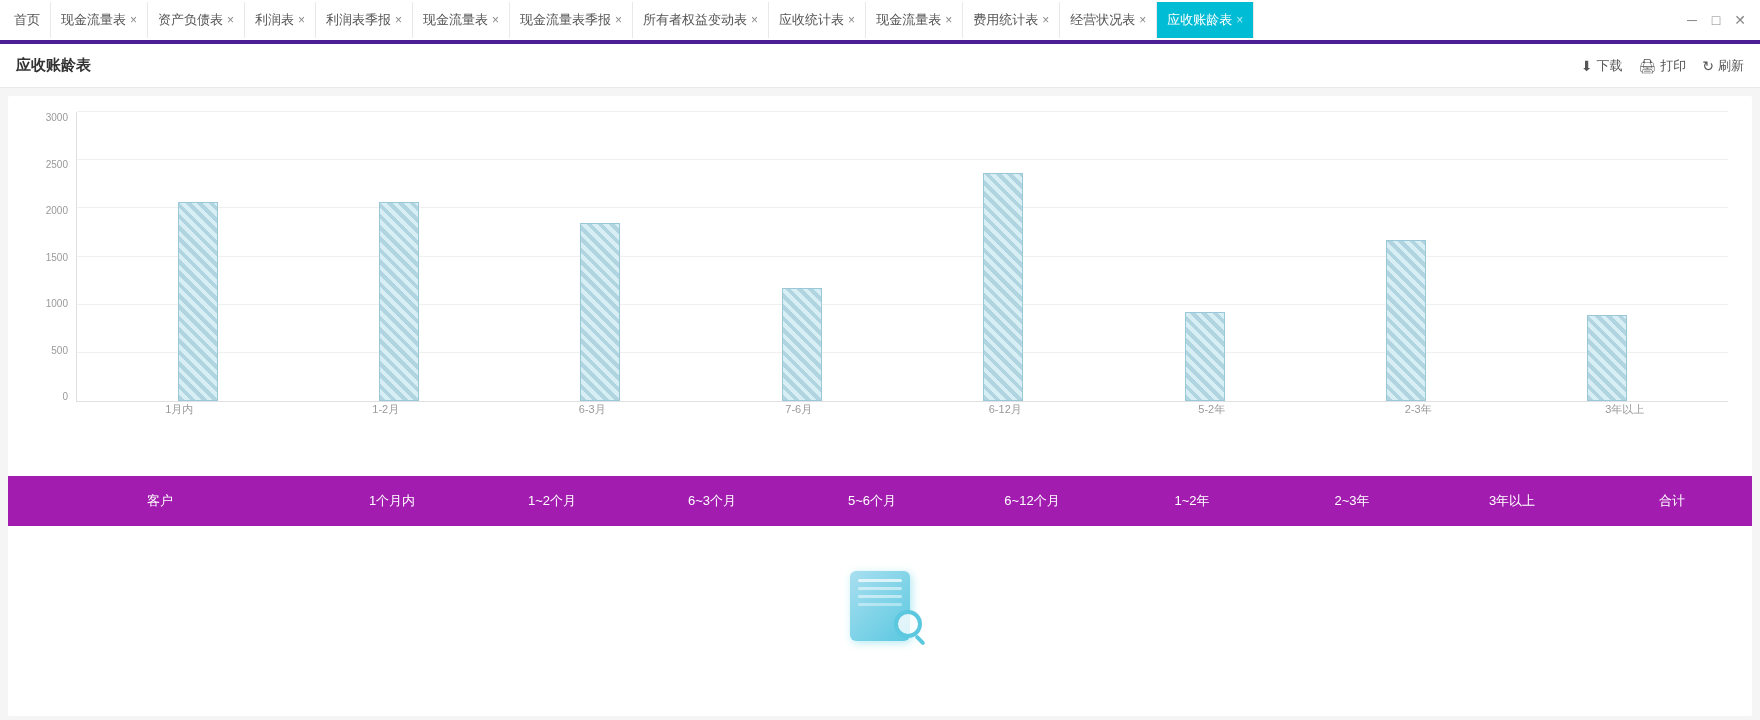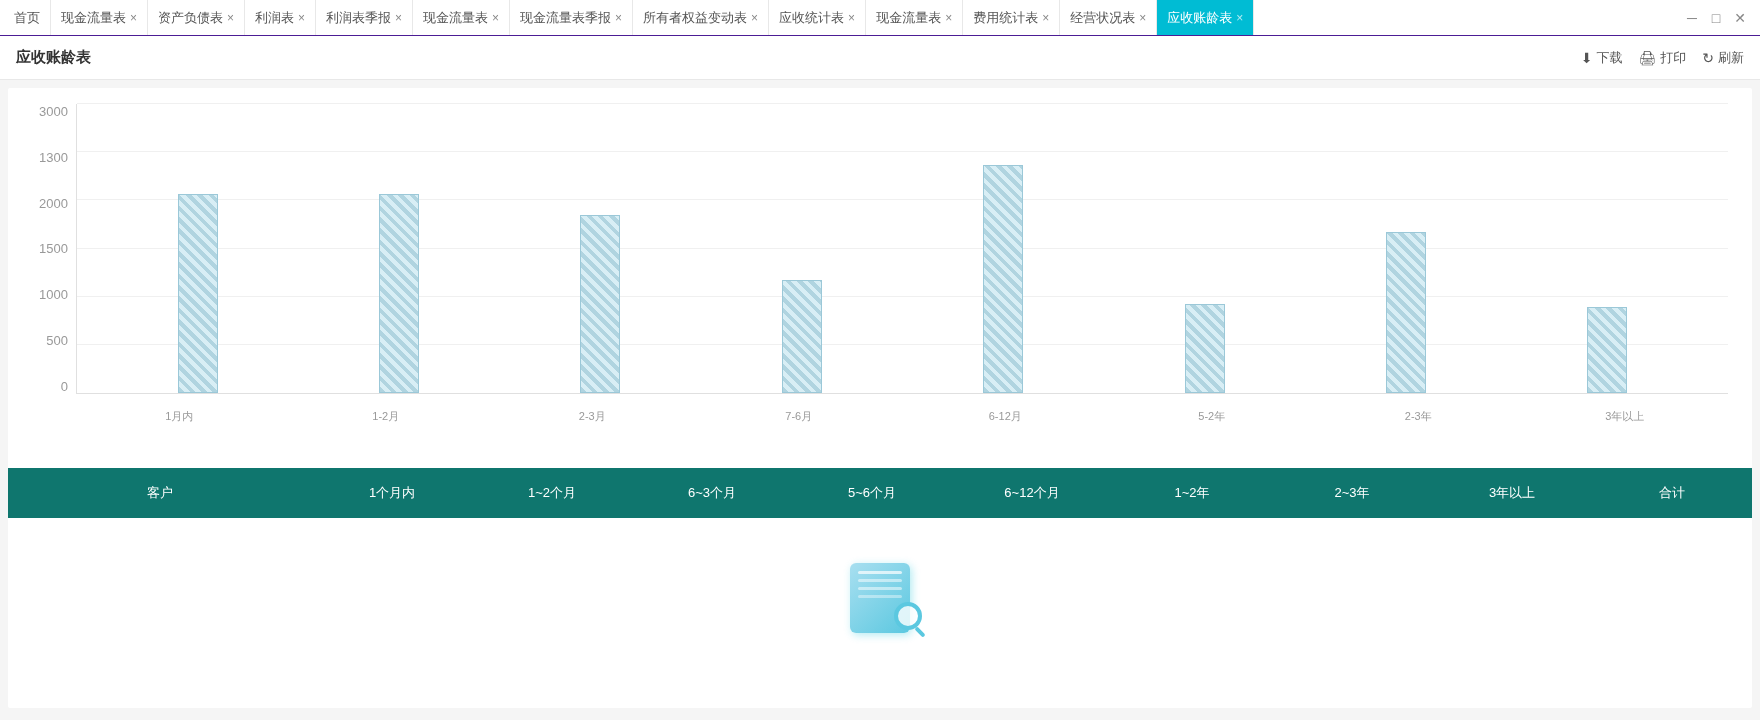"首页" .tab-bar { border-bottom: 1px solid #4c1d95 -> 4px solid #4c1d95; height: 36px -> 44px }
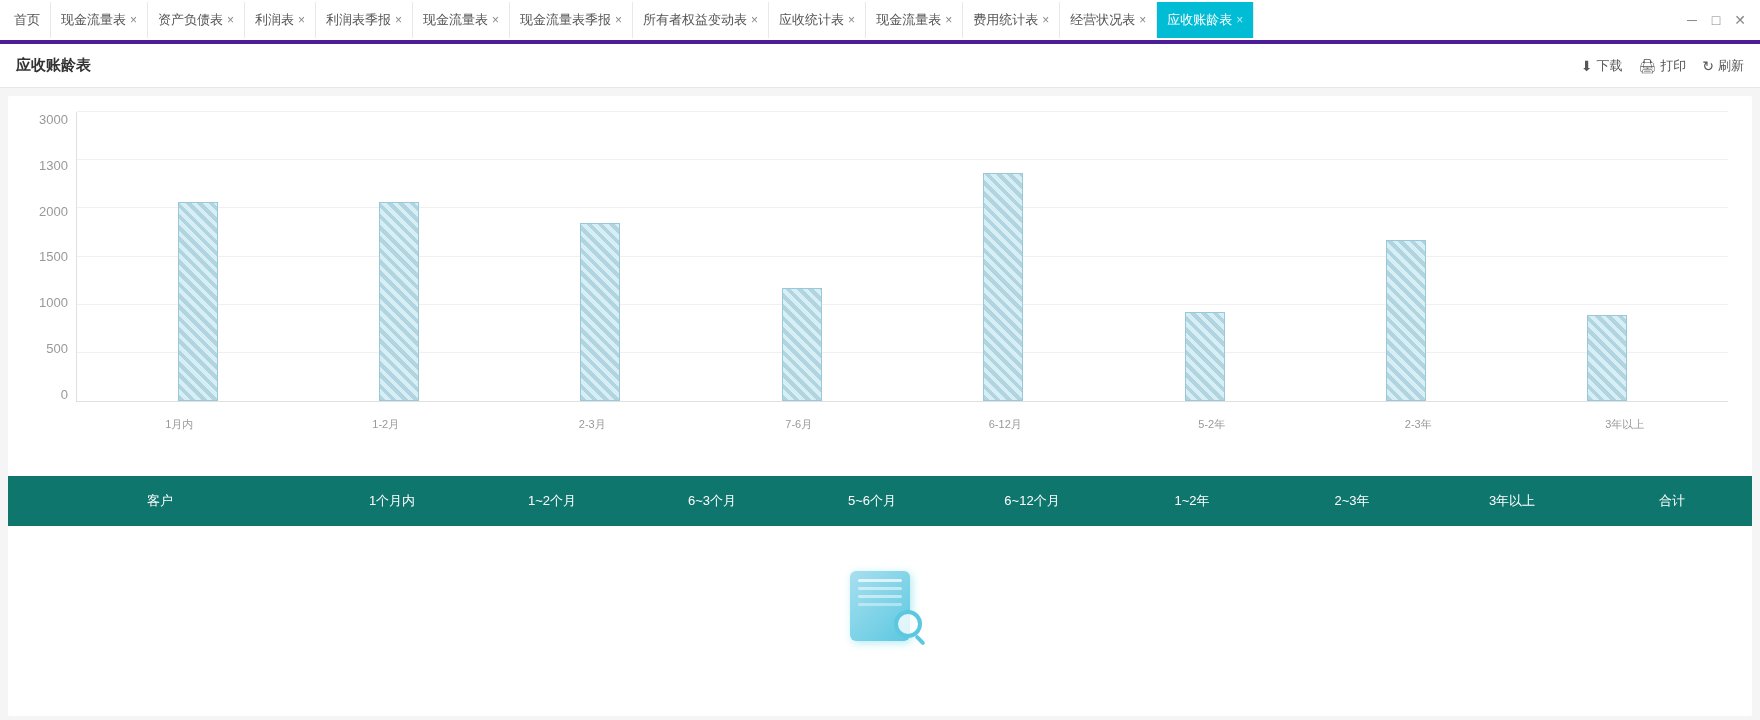"3000" .y-label { font-size: 13px -> 10px }
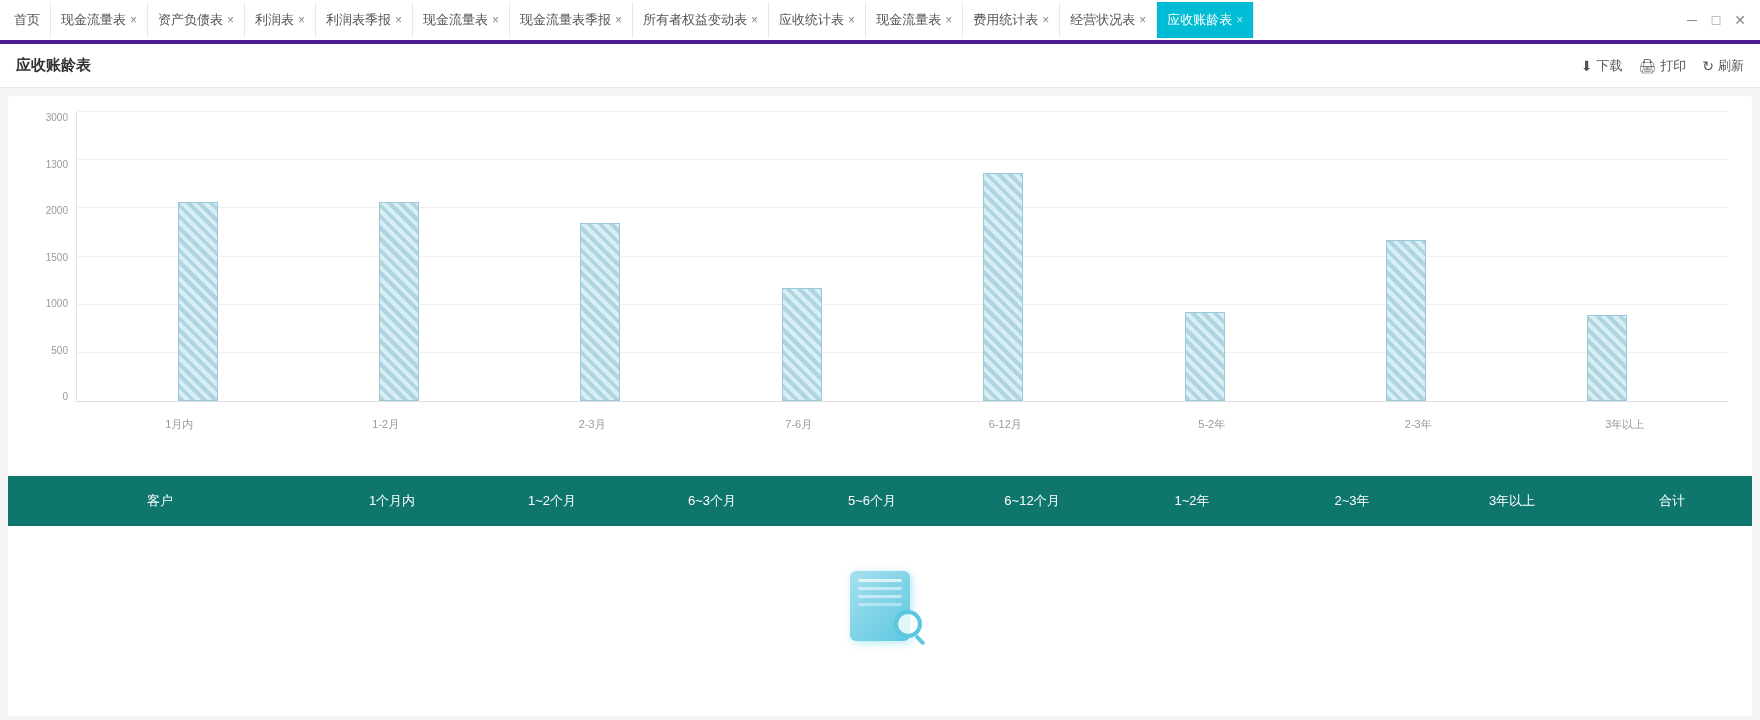"1300" span.y-label { text: 1300 -> 2500 }
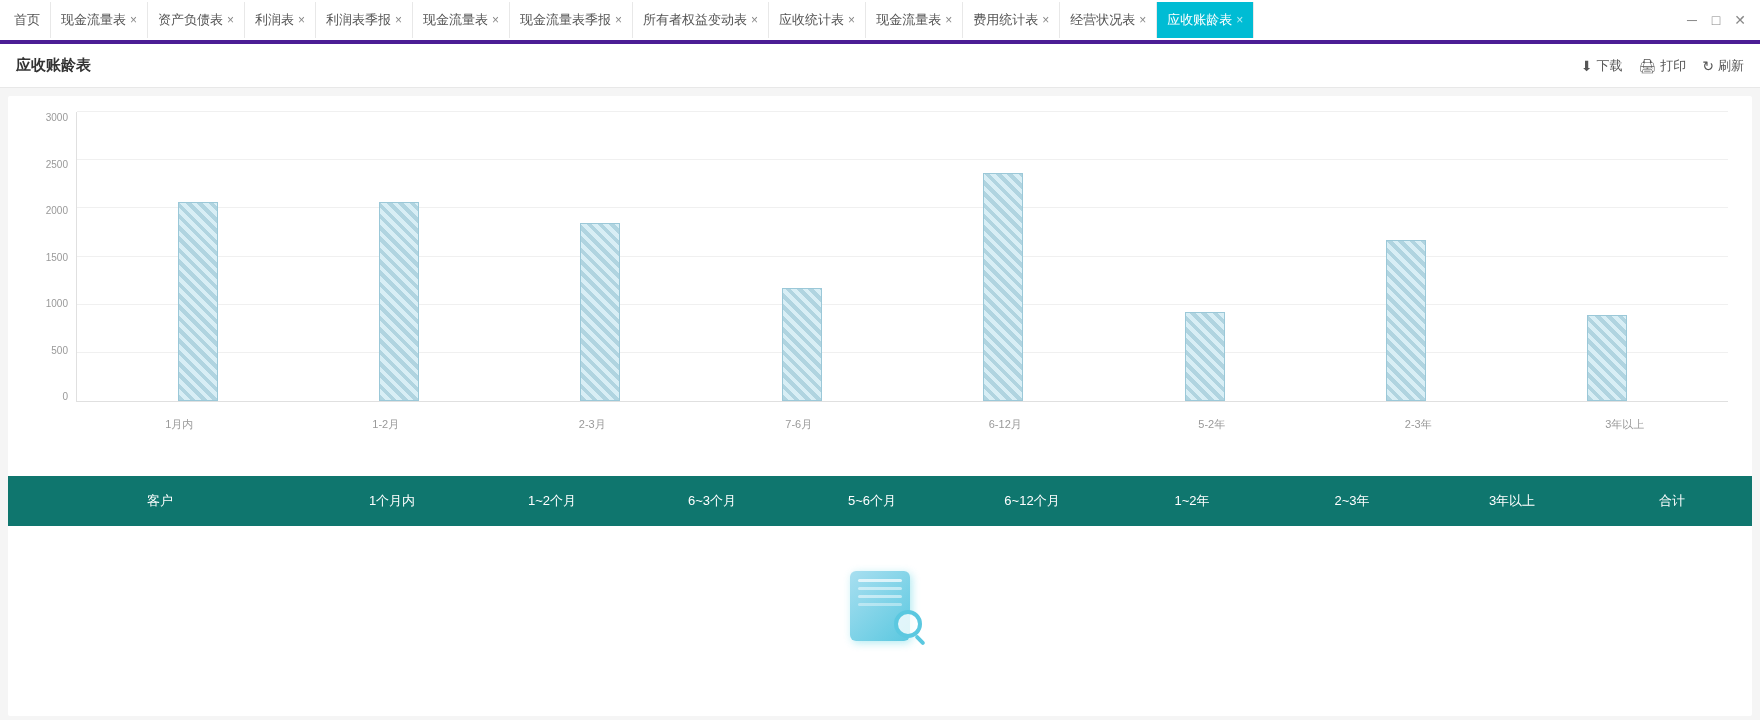"1月内" .x-axis { align-items: flex-end -> flex-start }
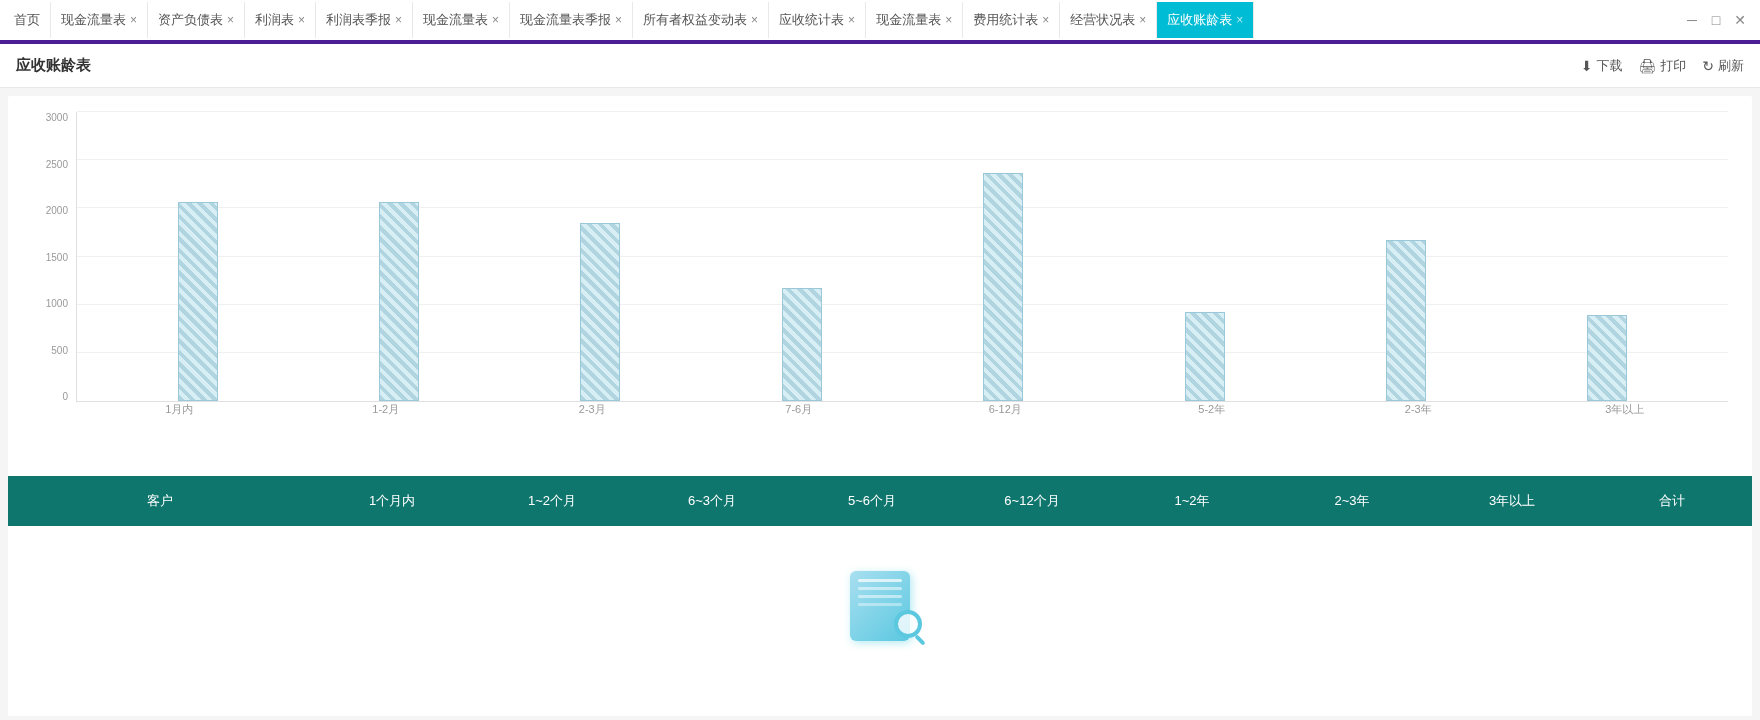"2-3月" span.x-label { text: 2-3 -> 6-3 }
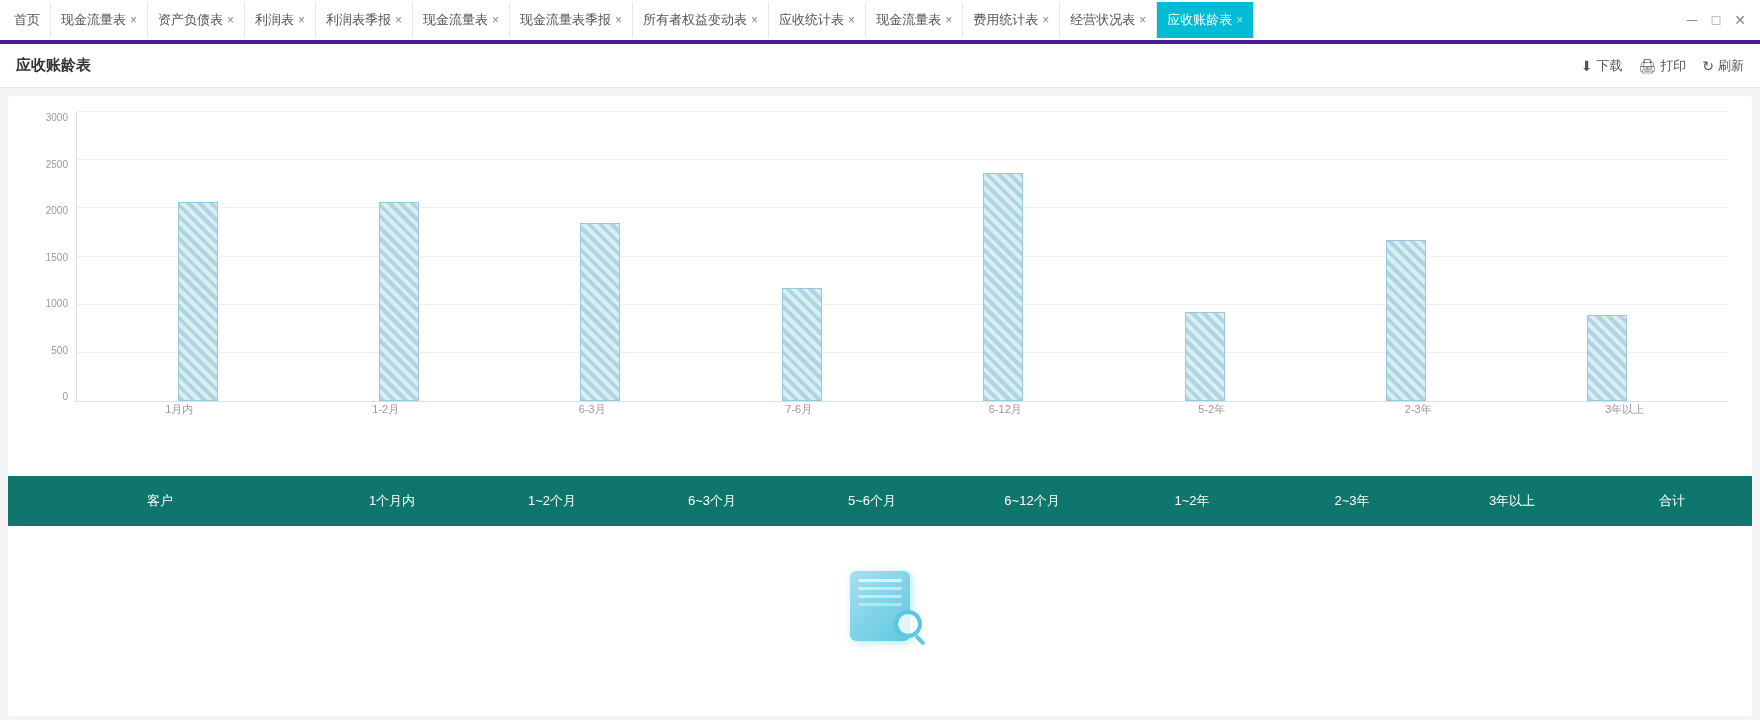"客户" .table-header { background: #0f766e -> #a21caf }
